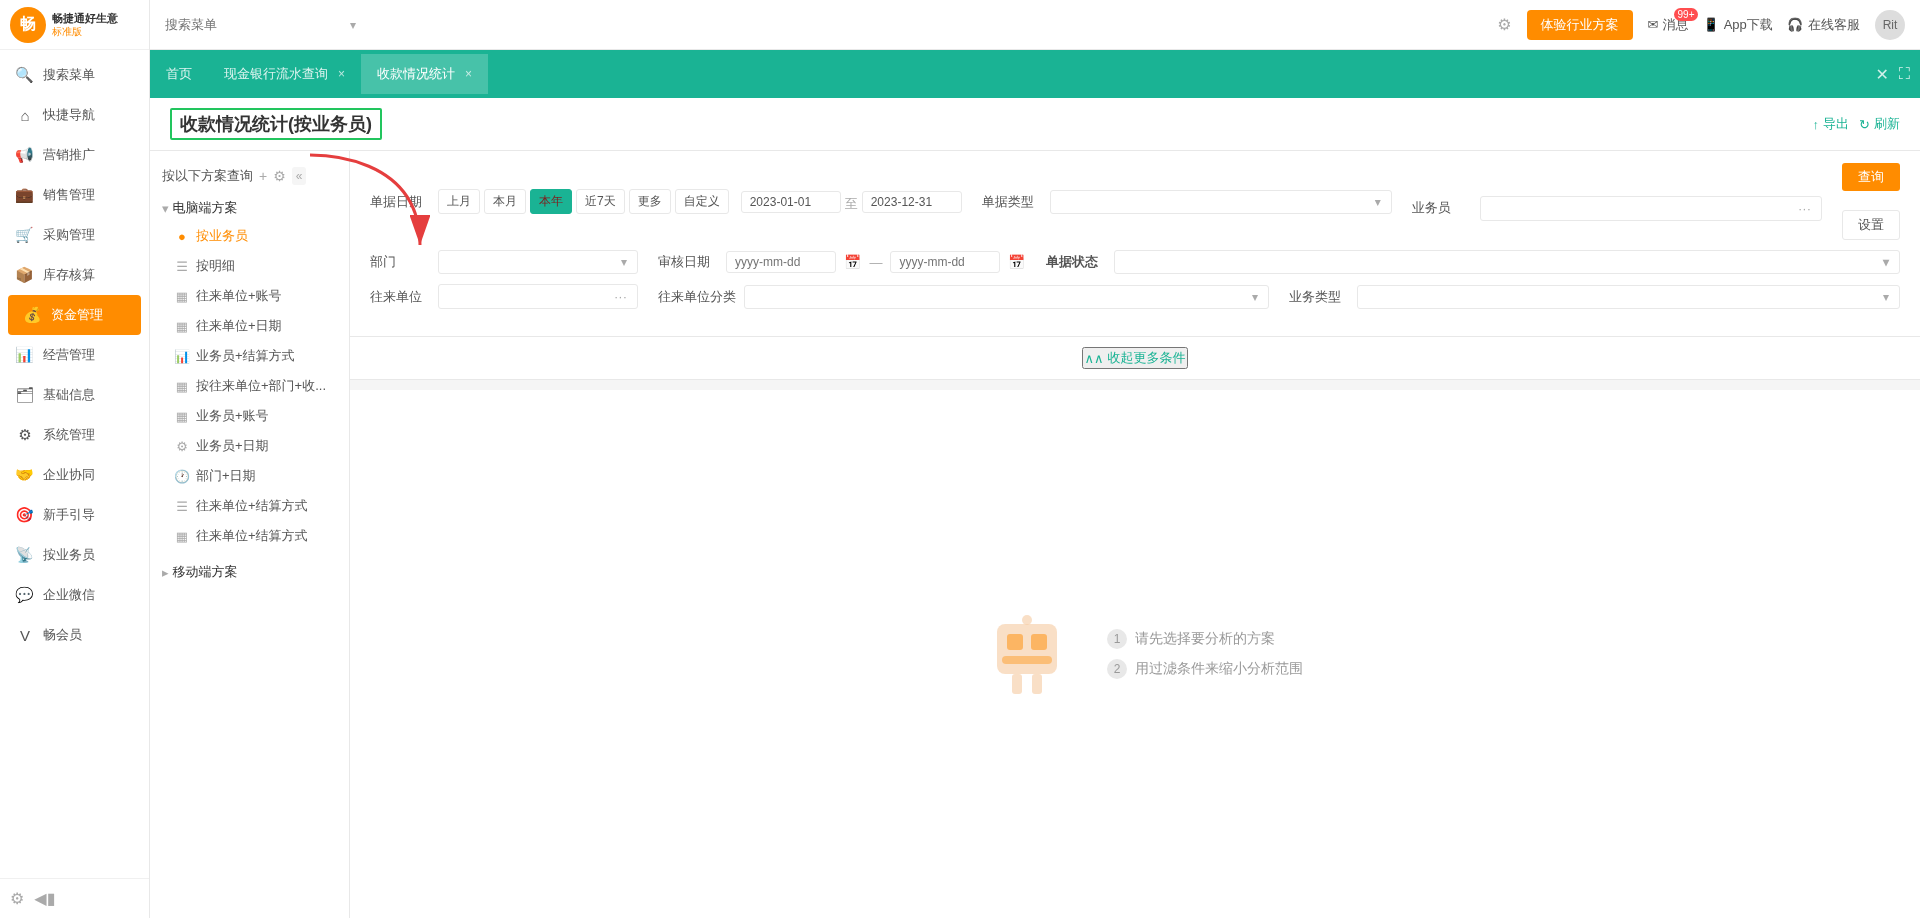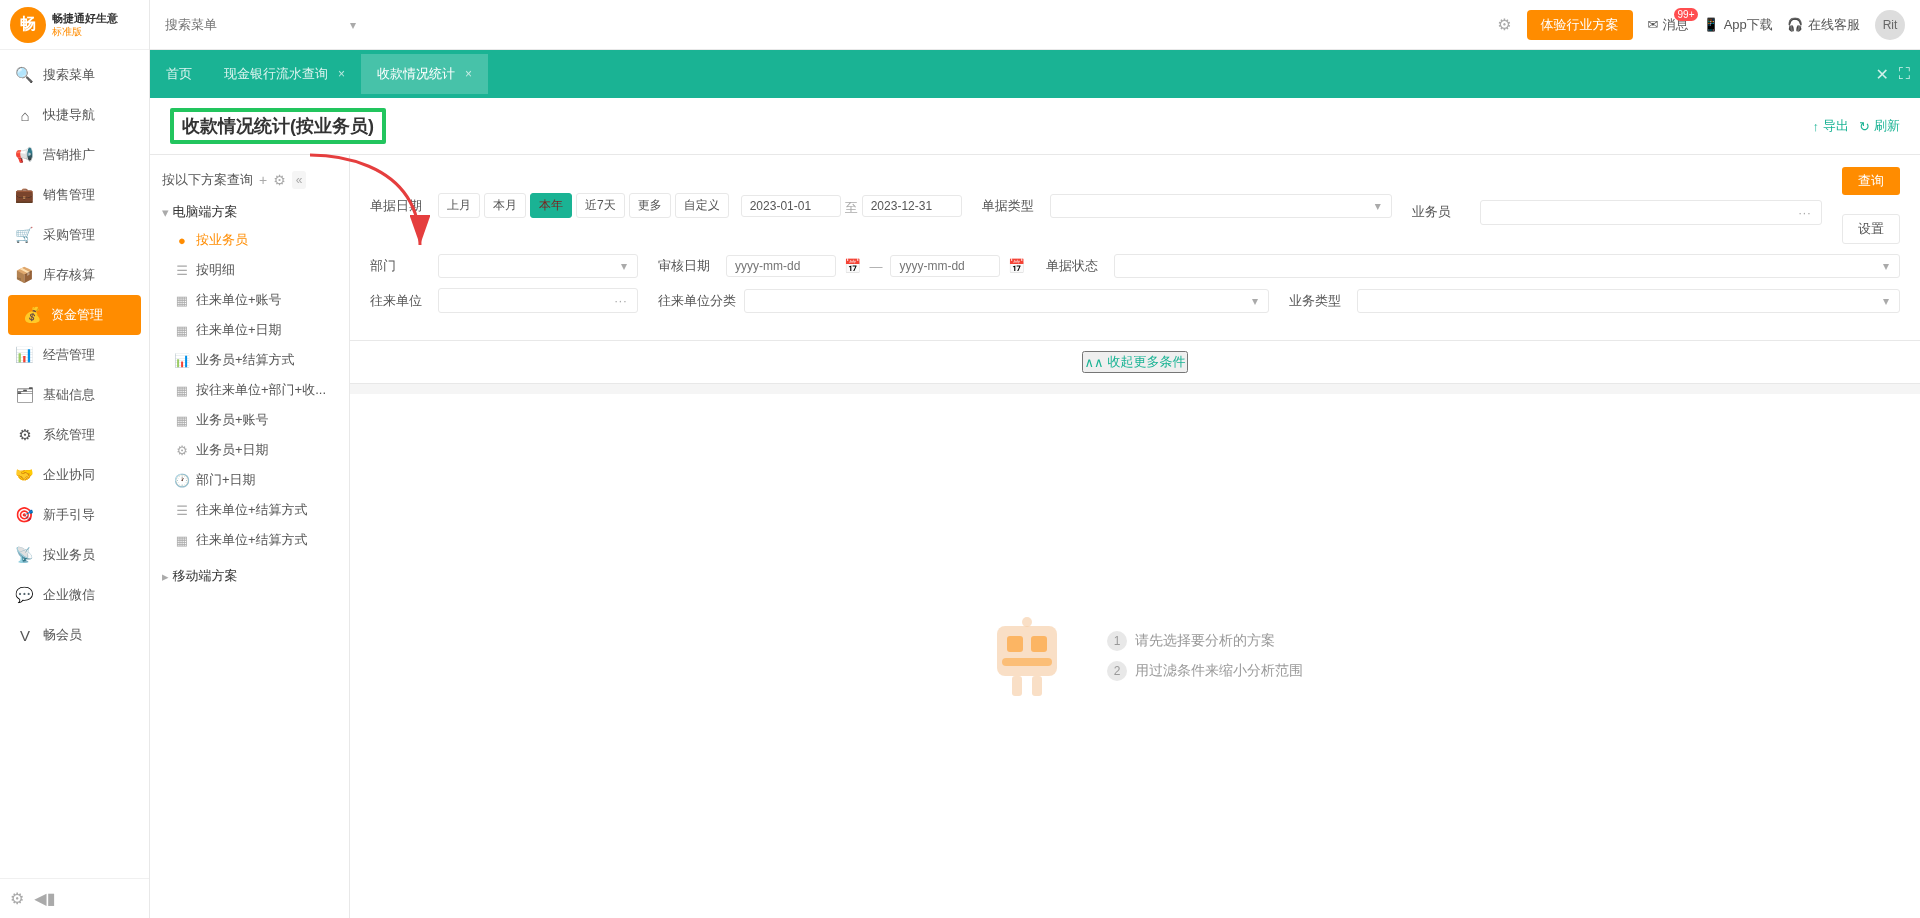"收款情况统计(按业务员)" .page-title { border: 4px solid #22c55e -> 2px solid #22c55e }
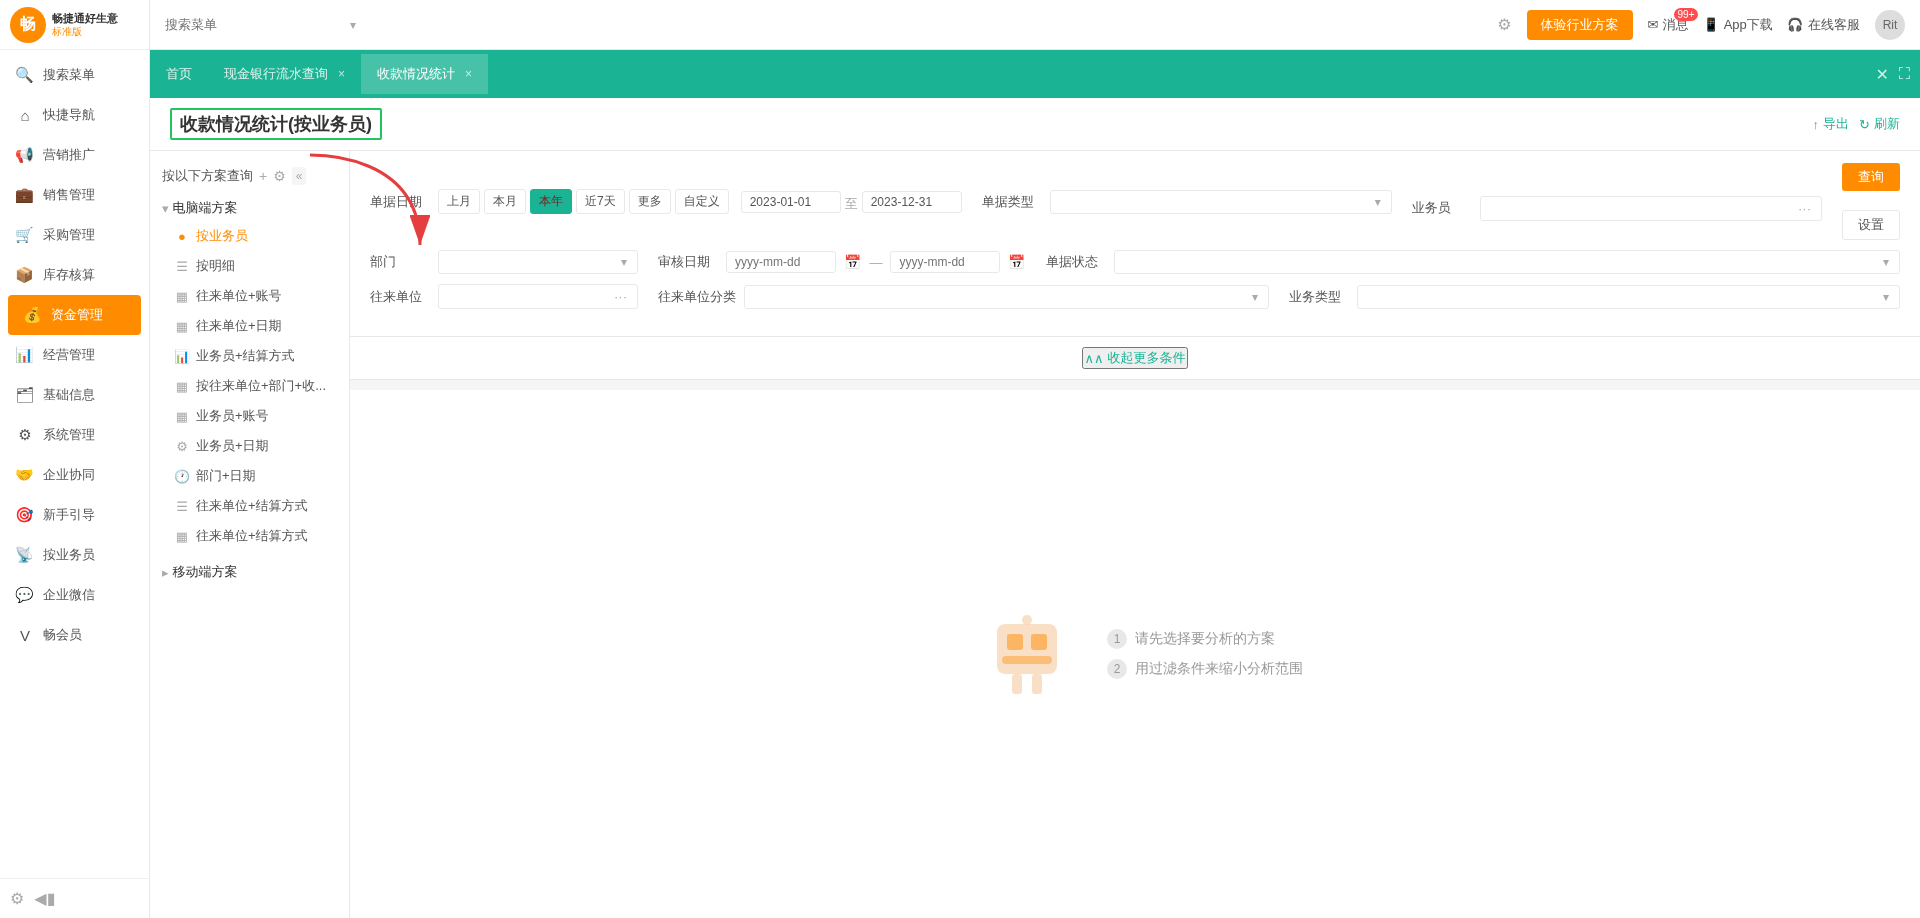"单据状态" div.filter-item { font-weight: none -> bold }
